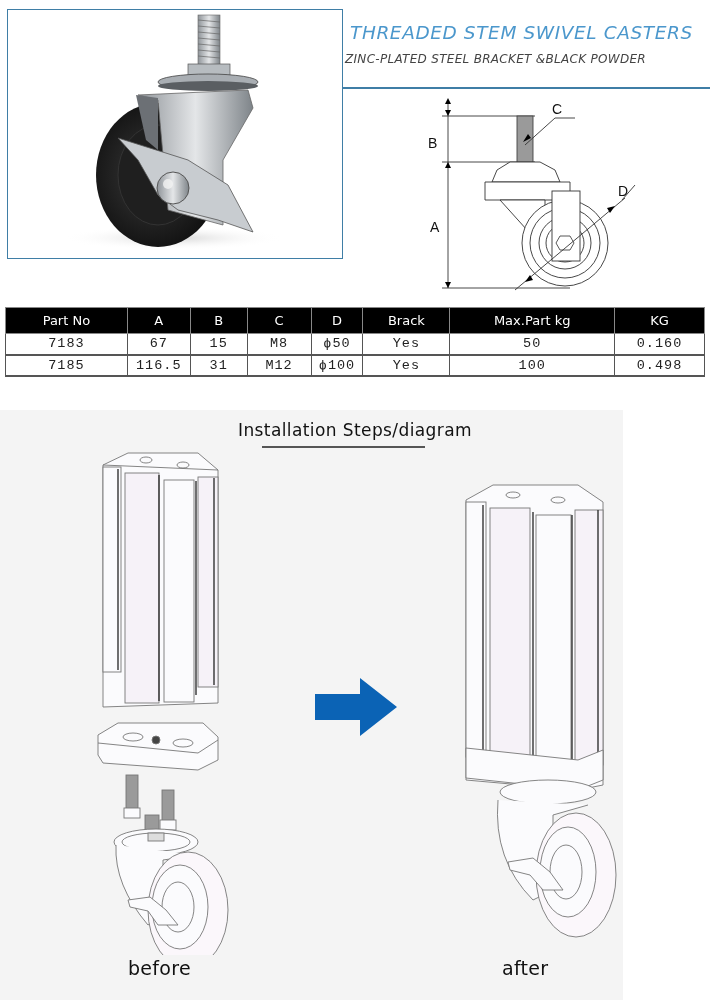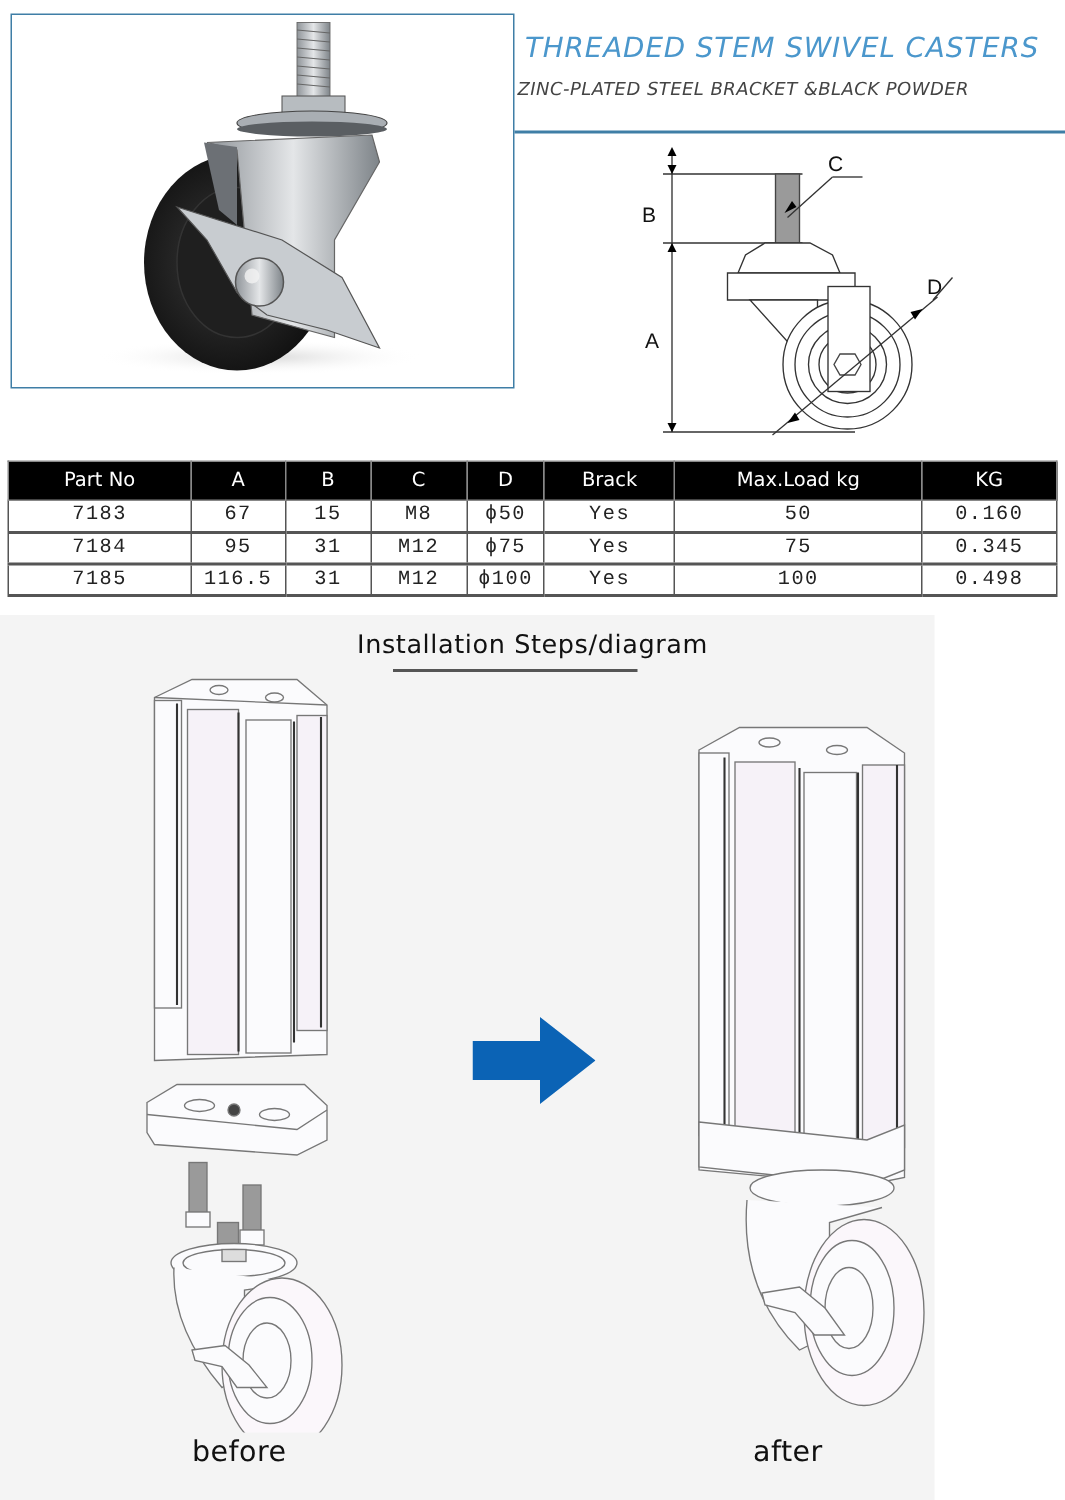"Max.Load kg" th { text: Max.Load -> Max.Part }
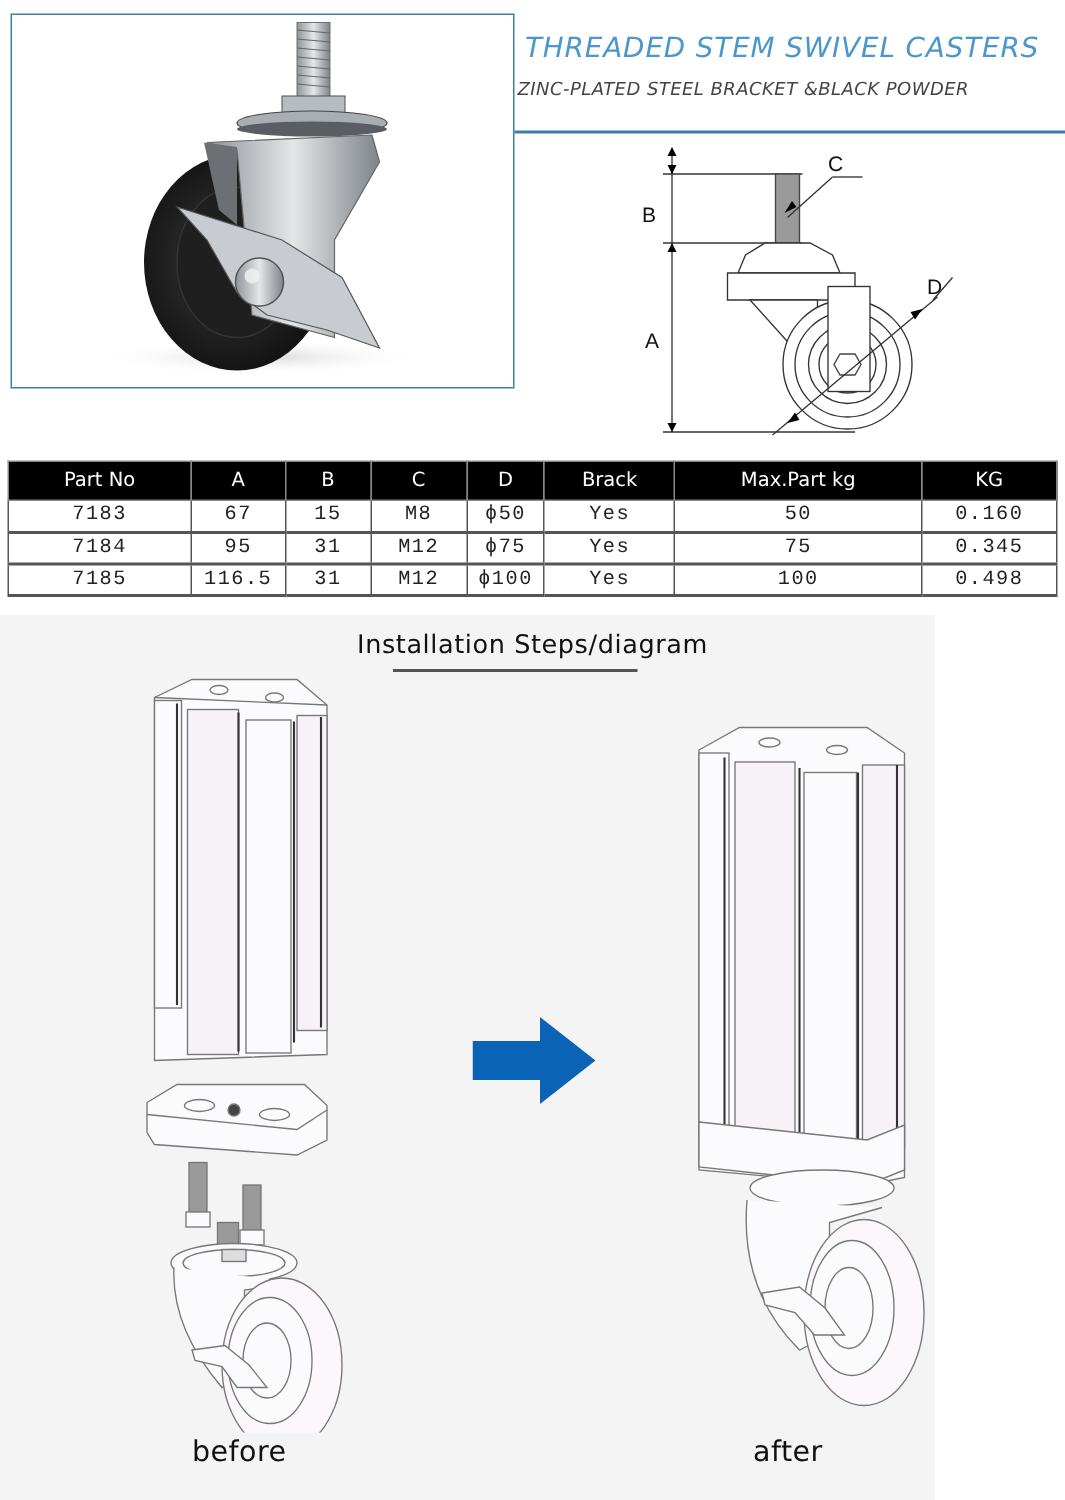"7184" tr.row { html: <tr> <td>7184</td> <td>95</td> <td>31</td> <td>M12</td> <td>ϕ75</td> <td>Yes</td> <td>75</td> <td>0.345</td> </tr> -> none }
